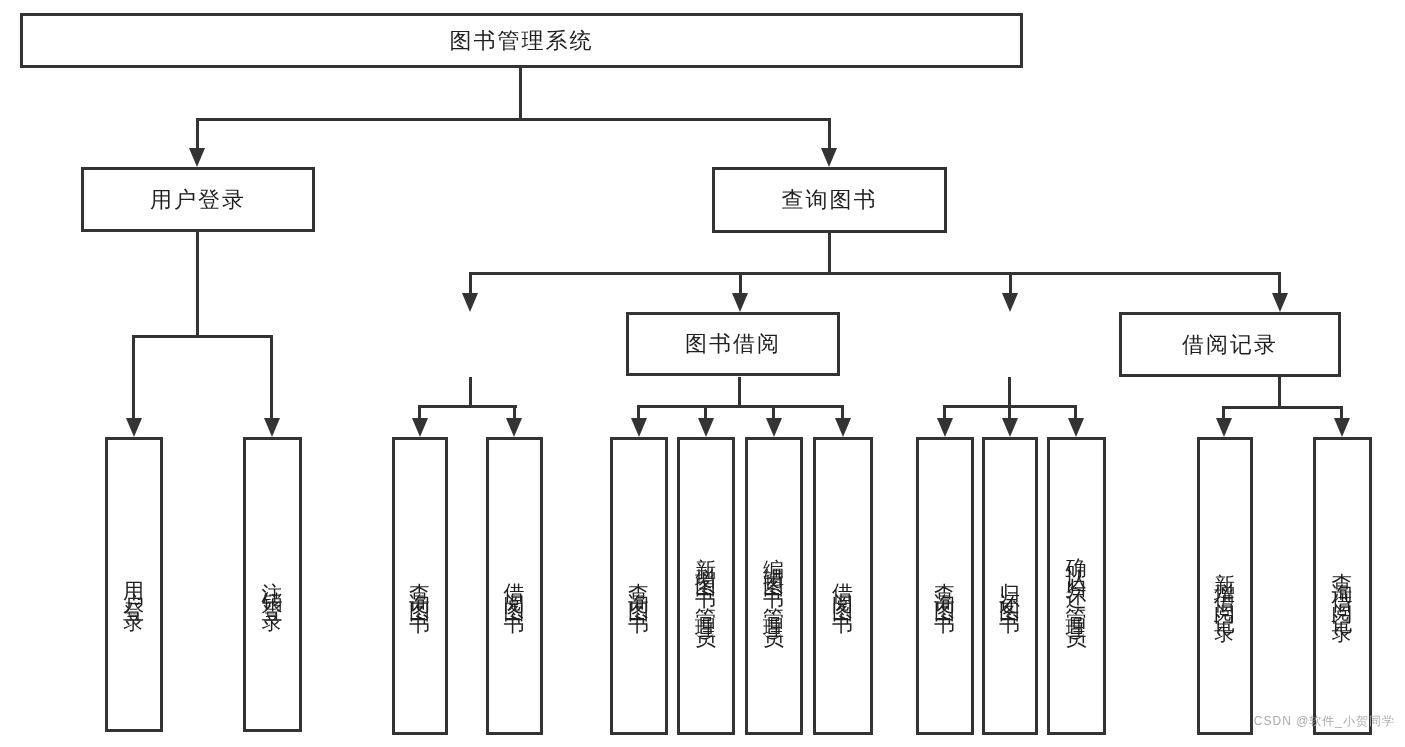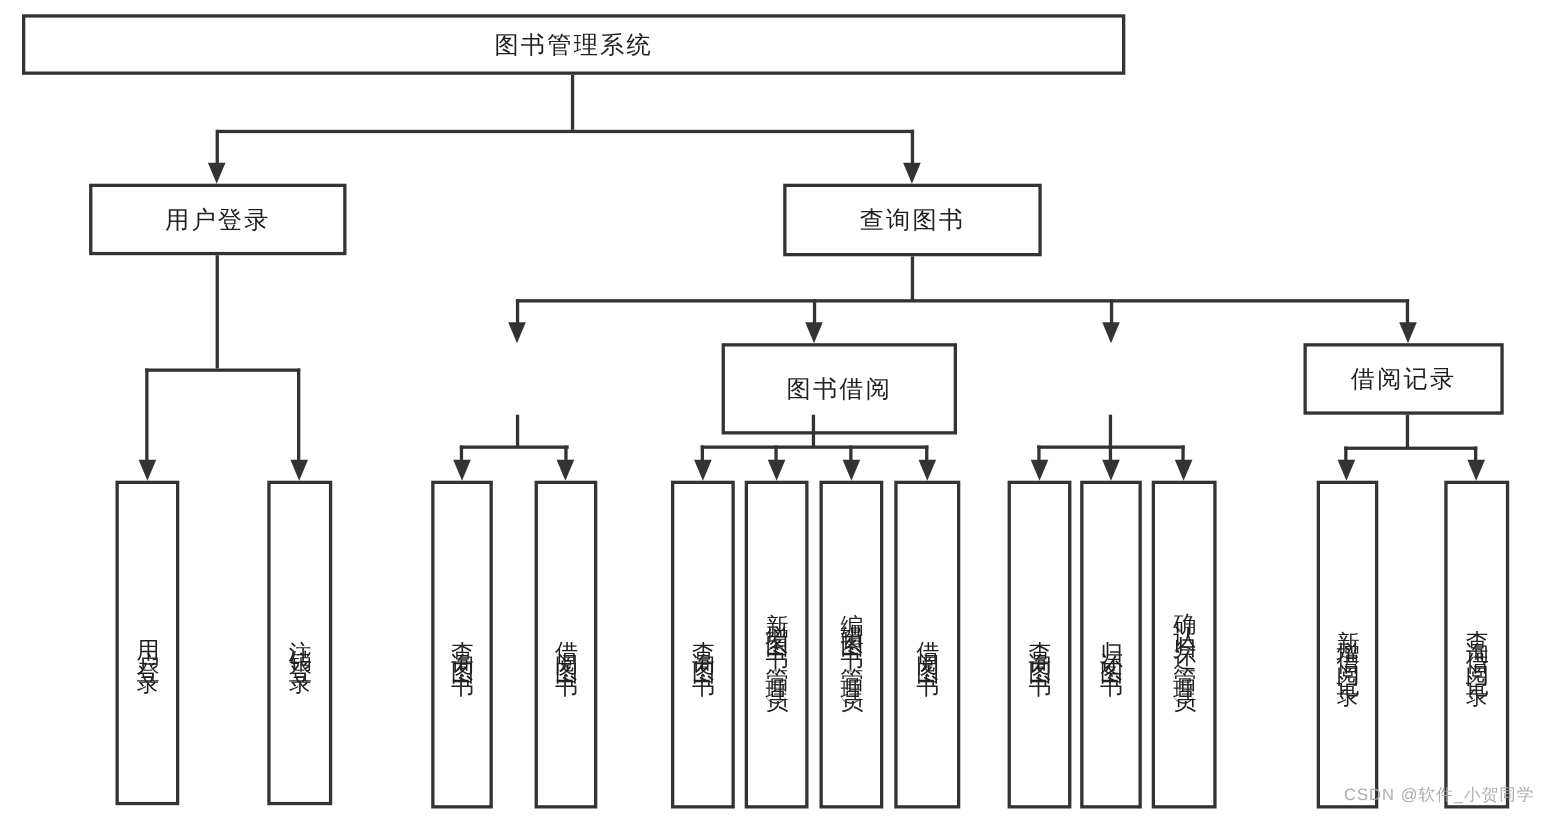"图书借阅" div.node { height: 83px -> 64px; left: 656px -> 626px }
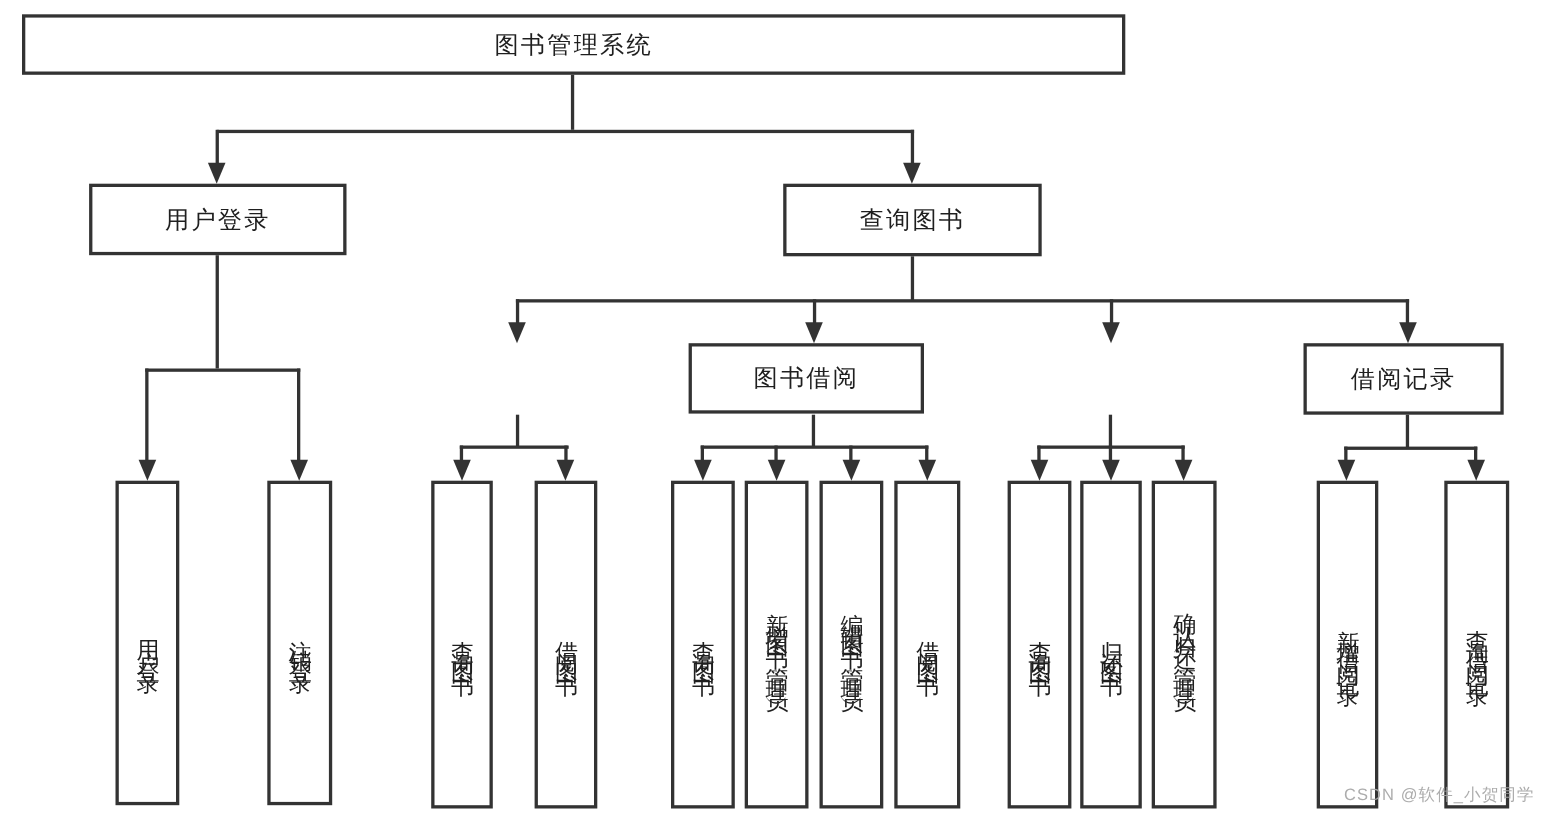"借阅记录" div.node { left: 1185px -> 1119px; width: 182px -> 222px }
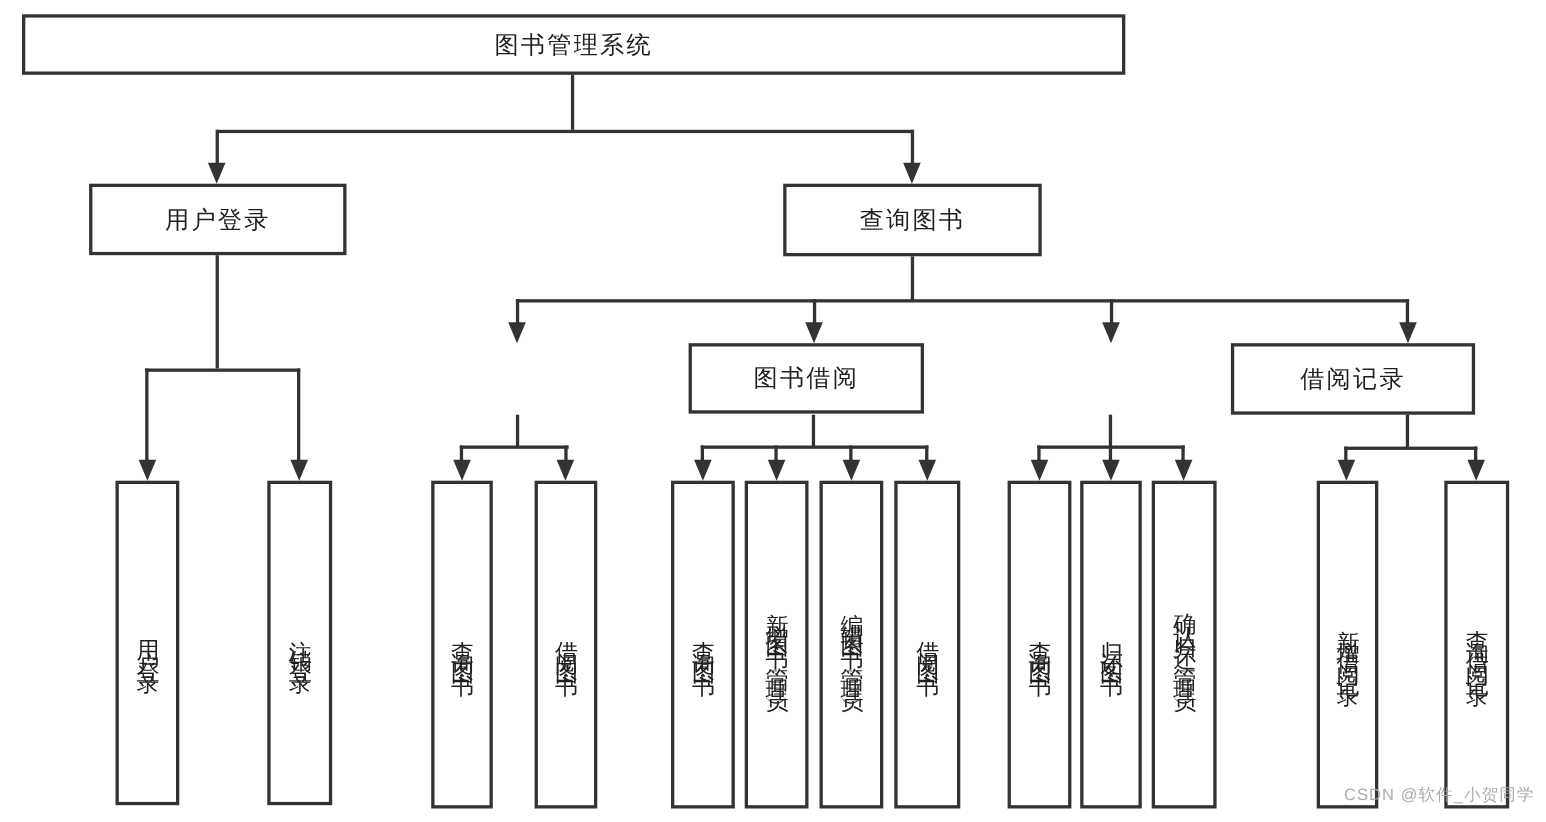"CSDN @软件_小贺同学" .watermark { font-size: 15px -> 12px }
